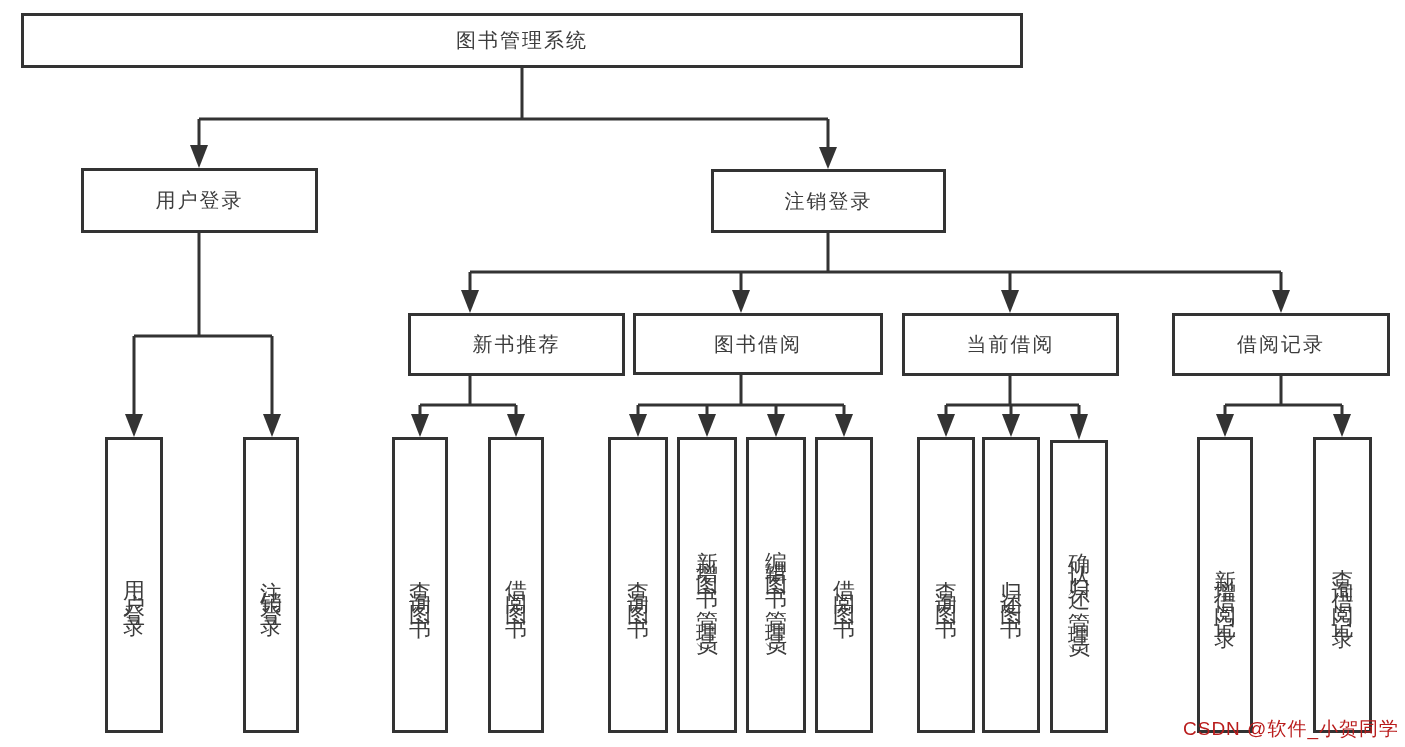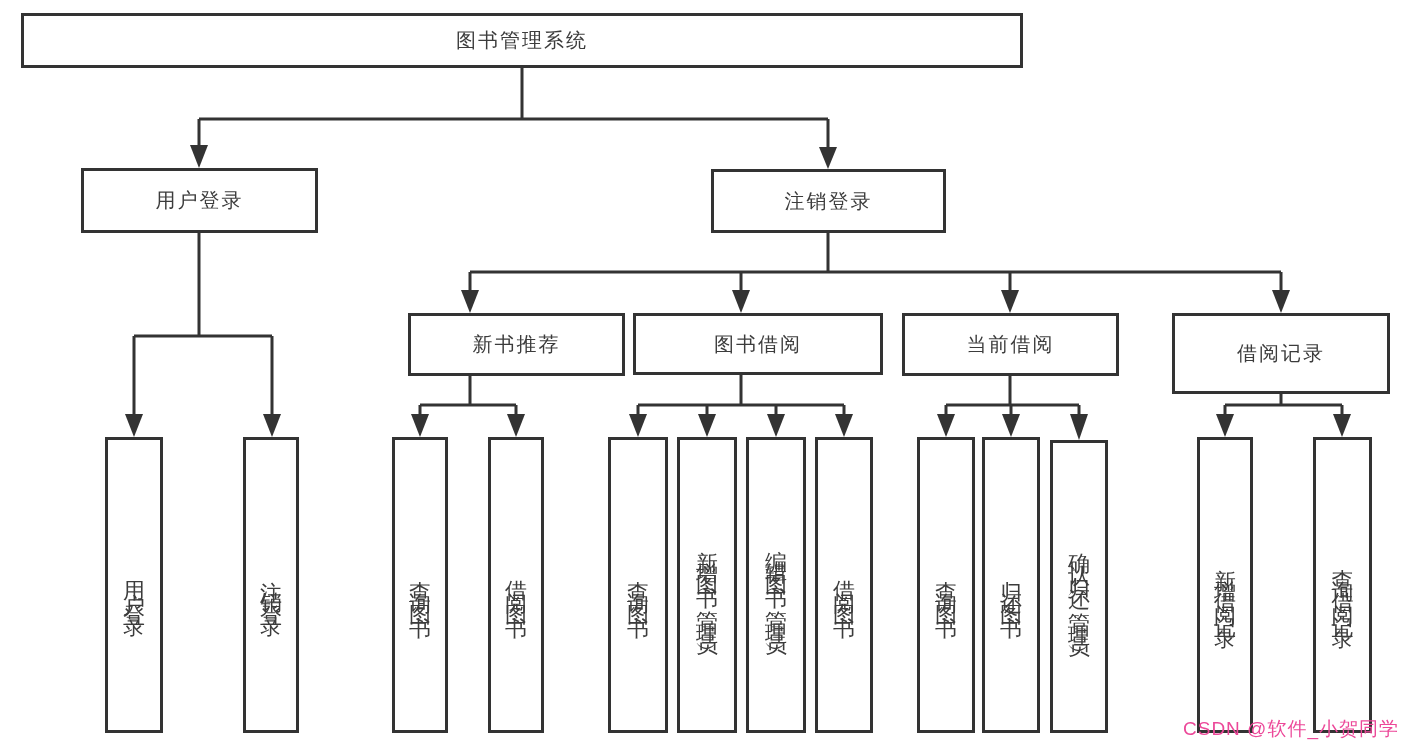"借阅记录" div.node { height: 81px -> 63px }
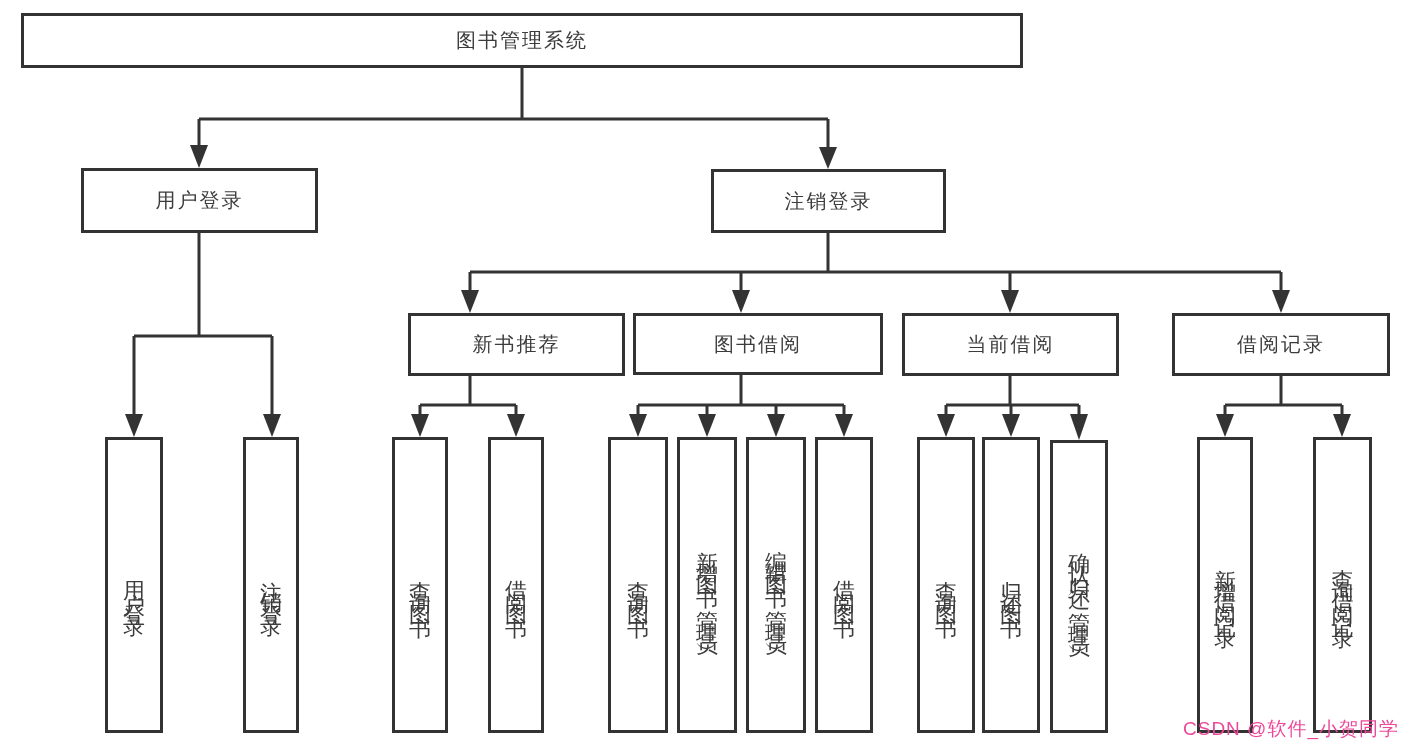"CSDN @软件_小贺同学" .watermark { color: #ec4899 -> #b91c1c }
